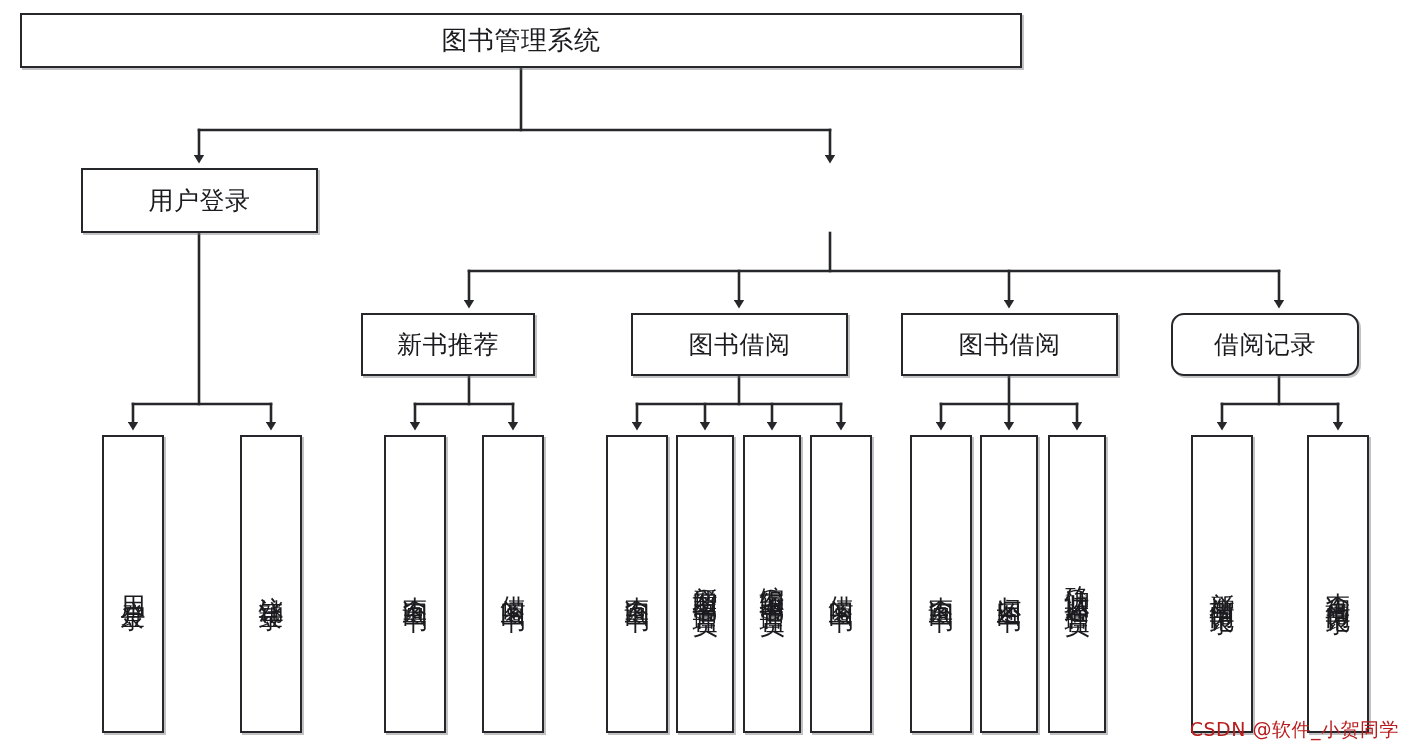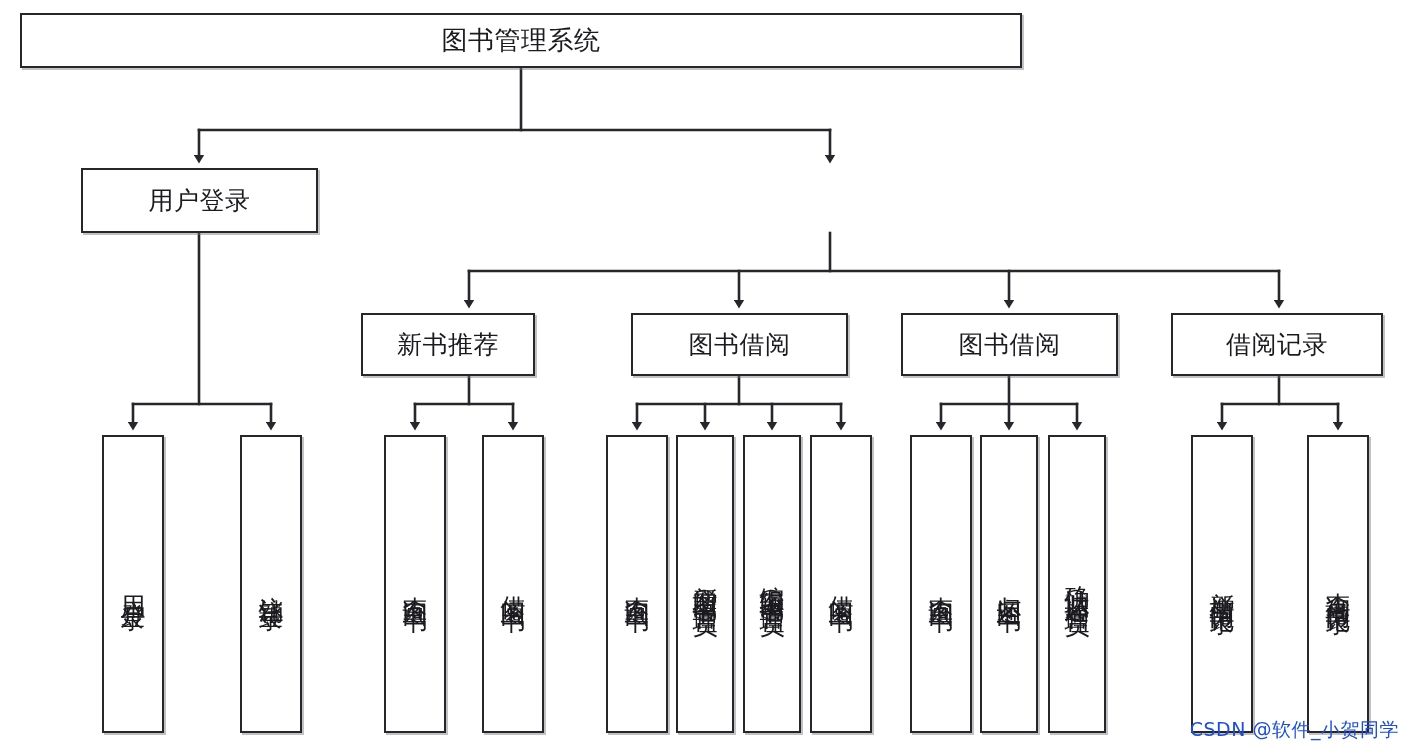"借阅记录" div.node { border-radius: none -> 13px; width: 212px -> 188px }
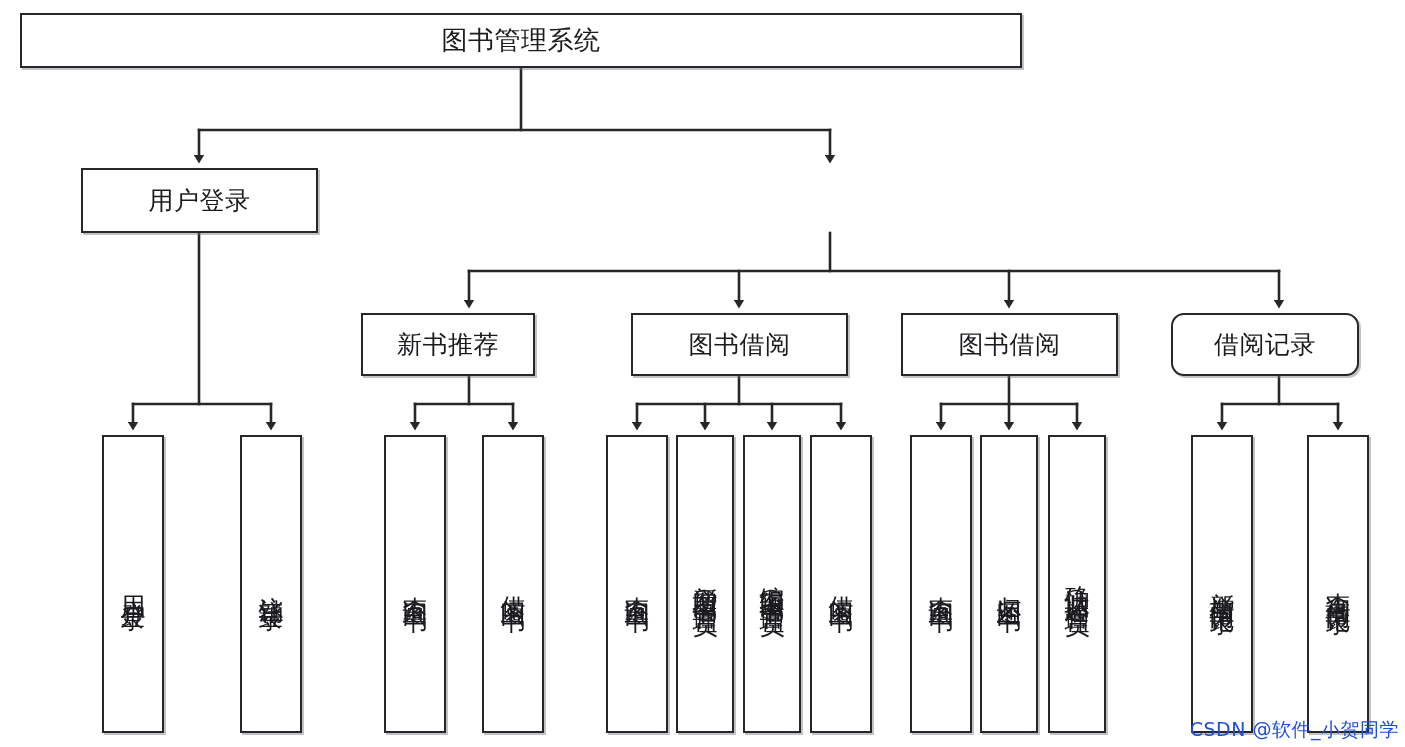"CSDN @软件_小贺同学" #watermark { color: #1d4ed8 -> #b91c1c }
